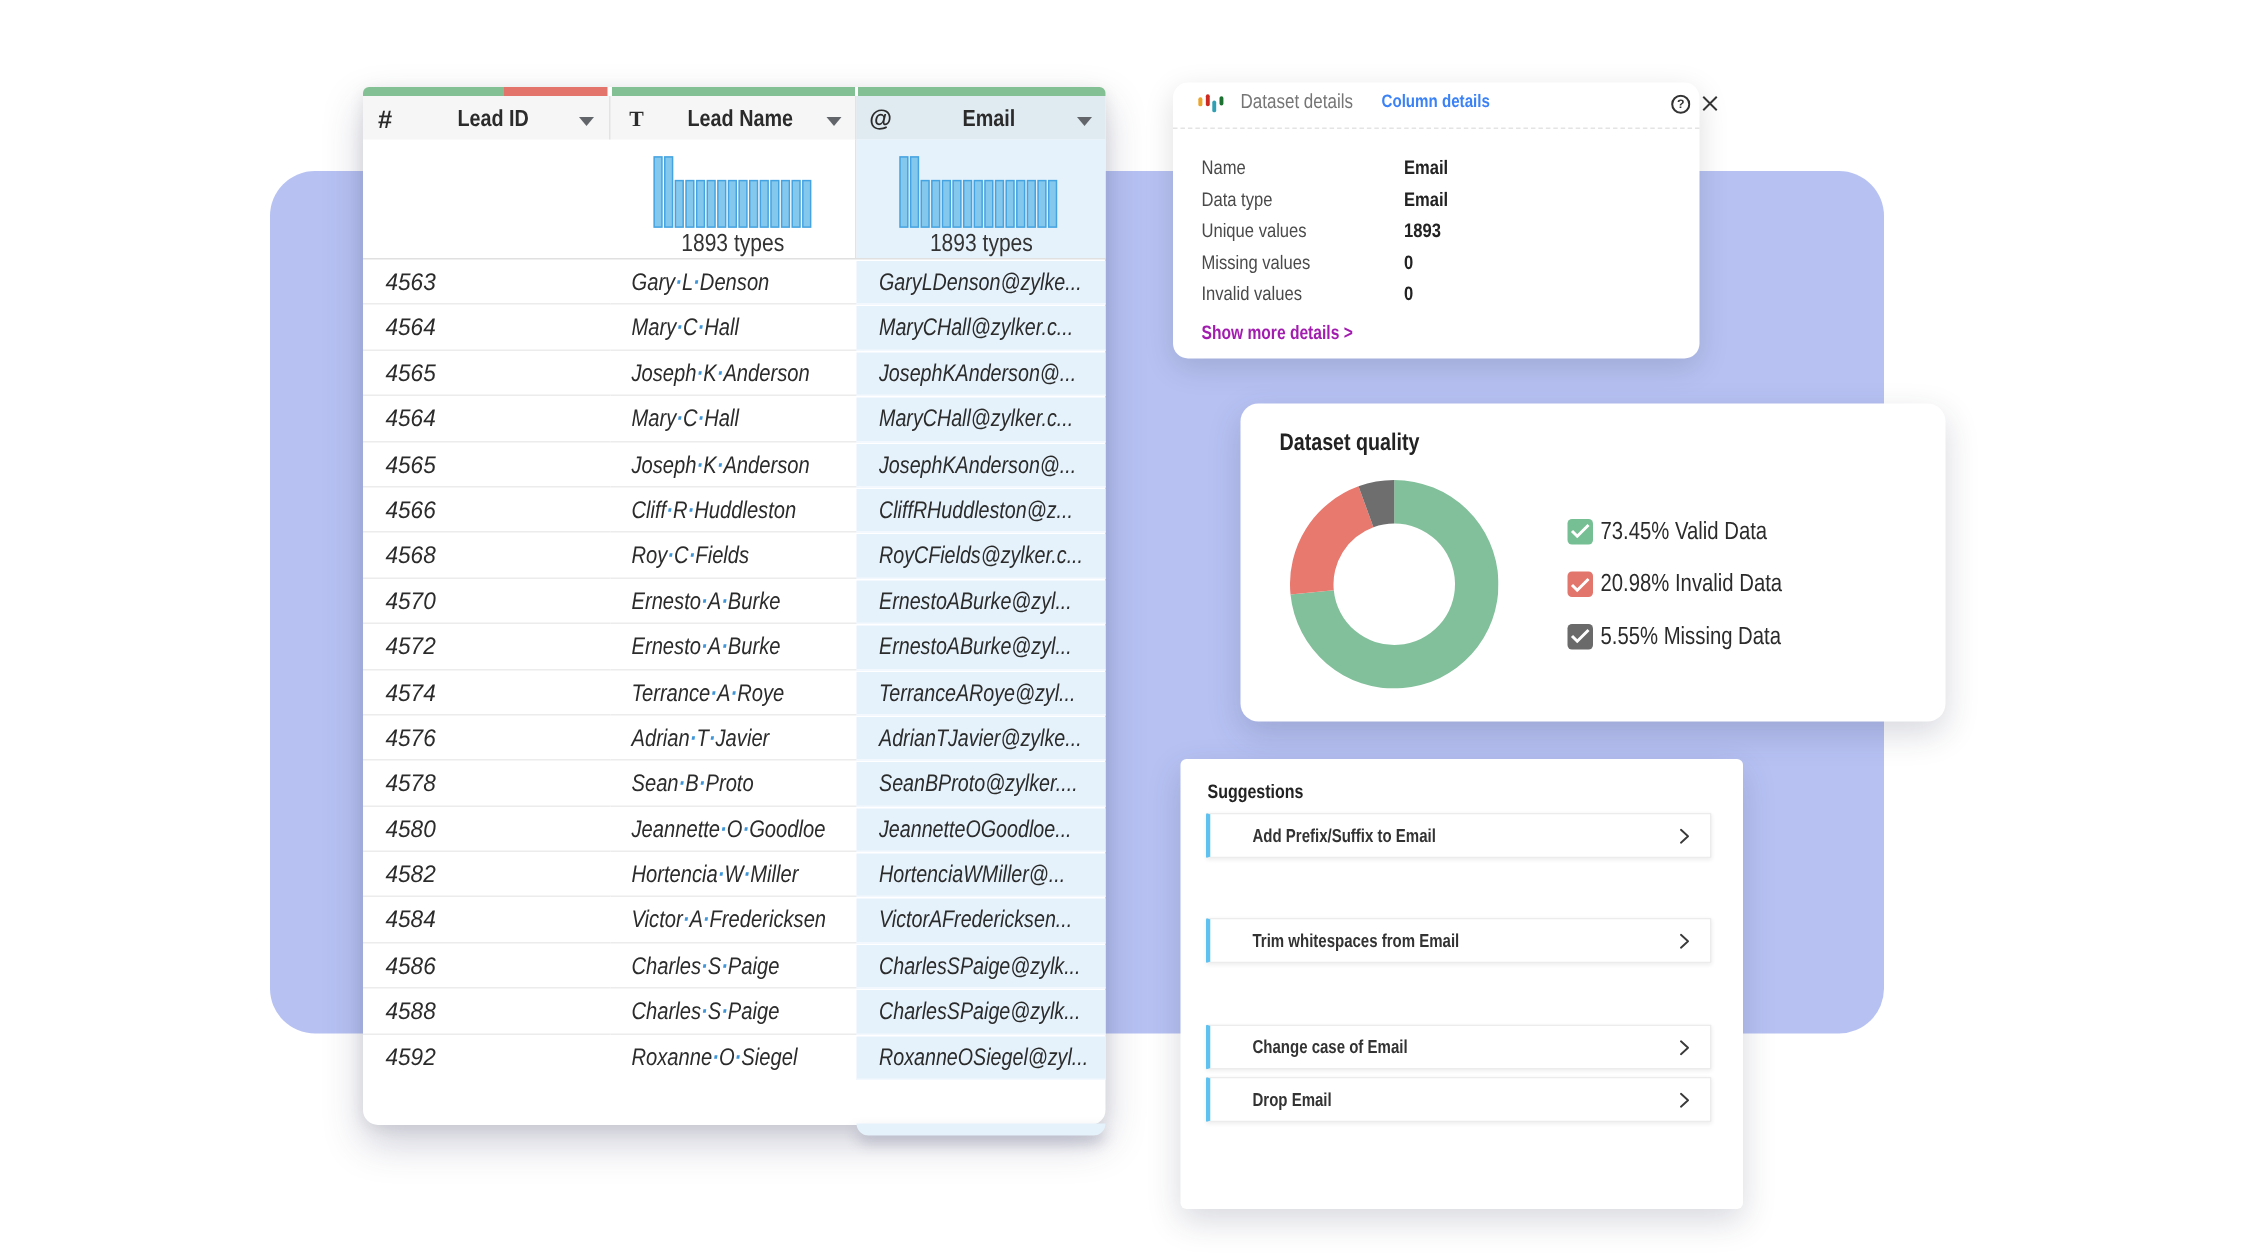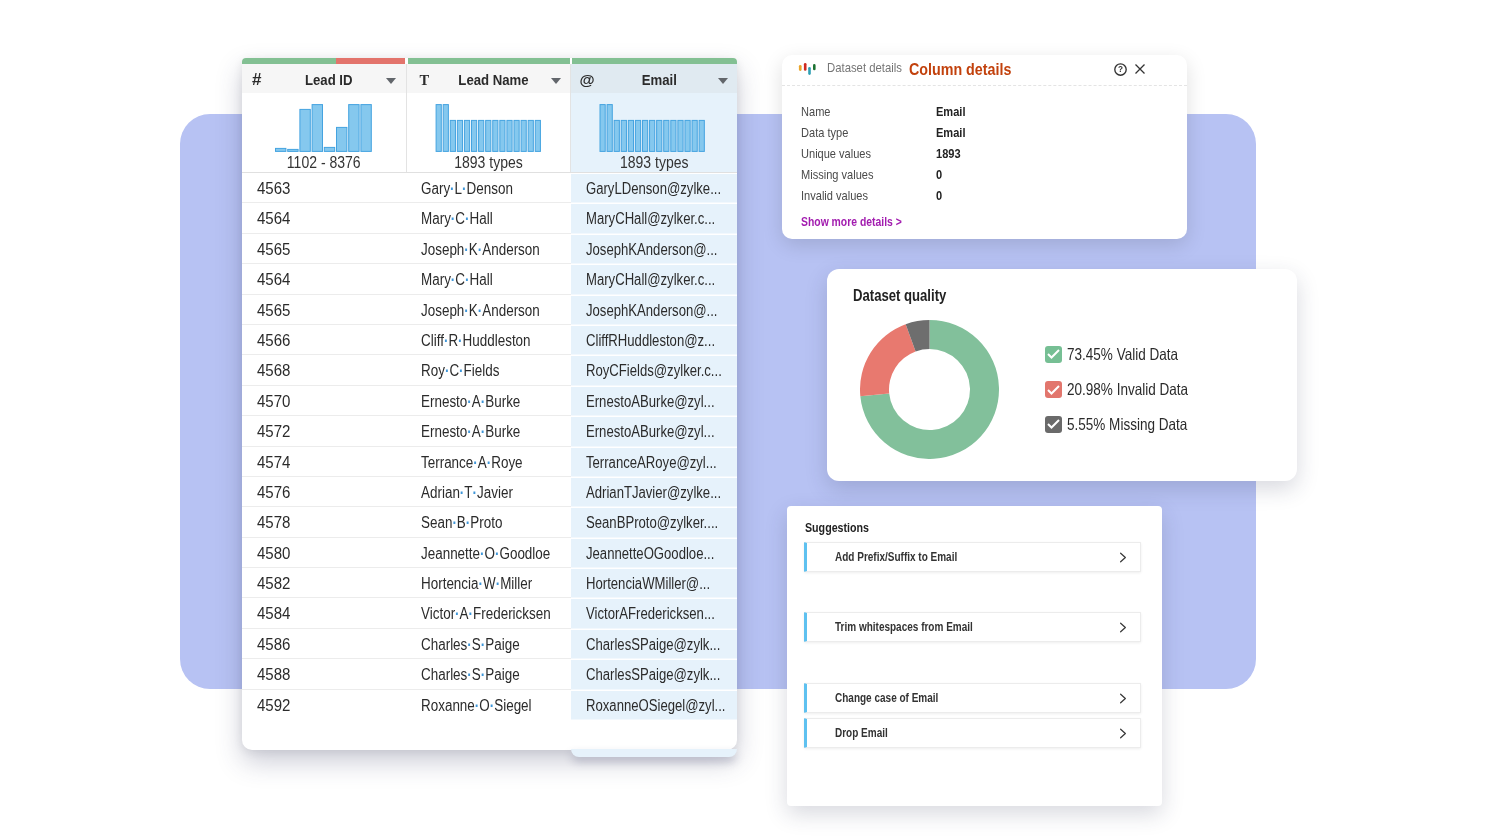"Dataset details" #details { width: 405px -> 351px }
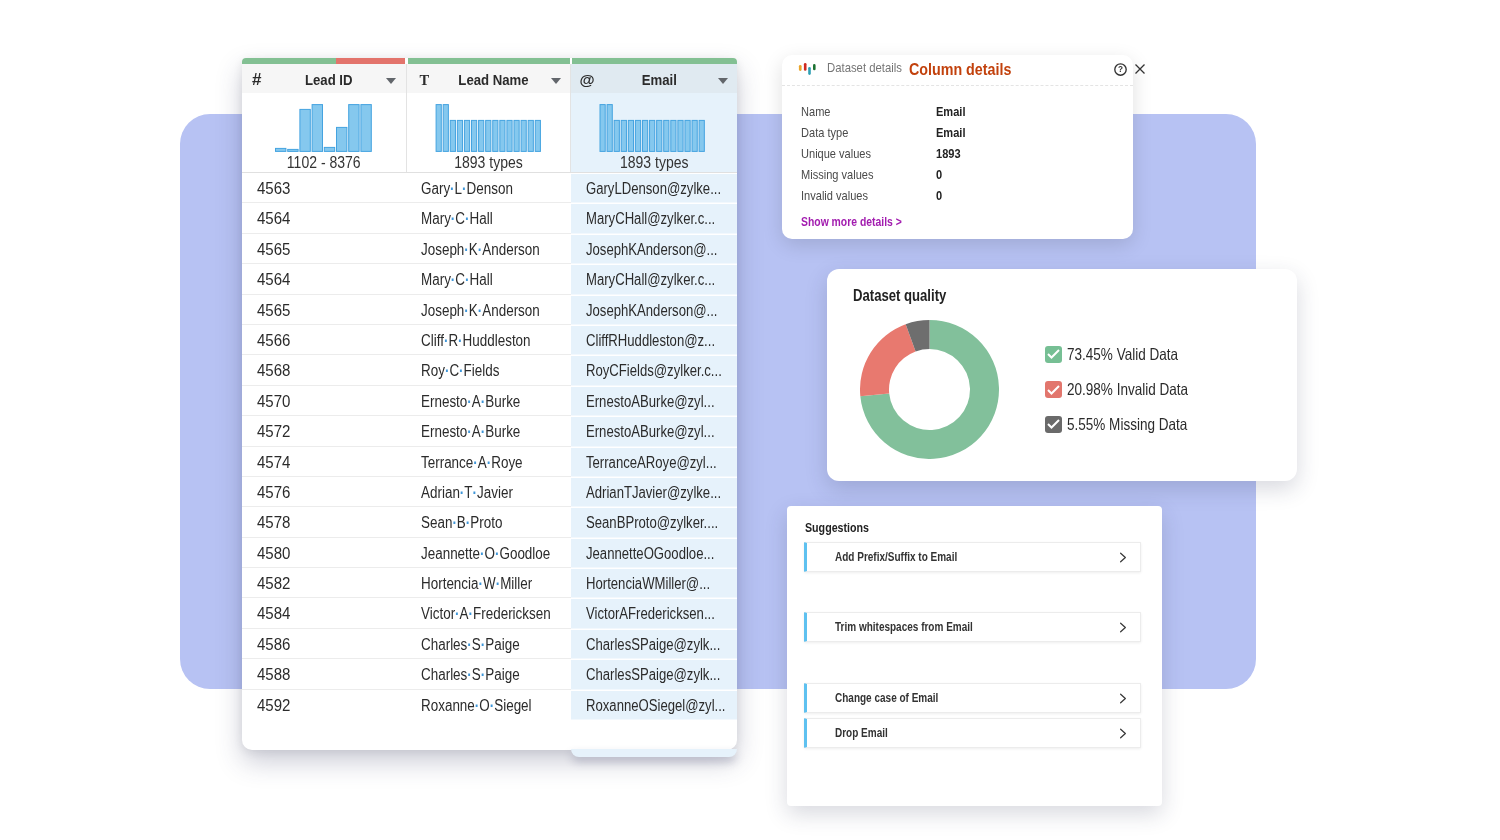"Column details" .tab2 { color: #c2410c -> #3b82f6; font-size: 17px -> 12px; left: 127px -> 139px }
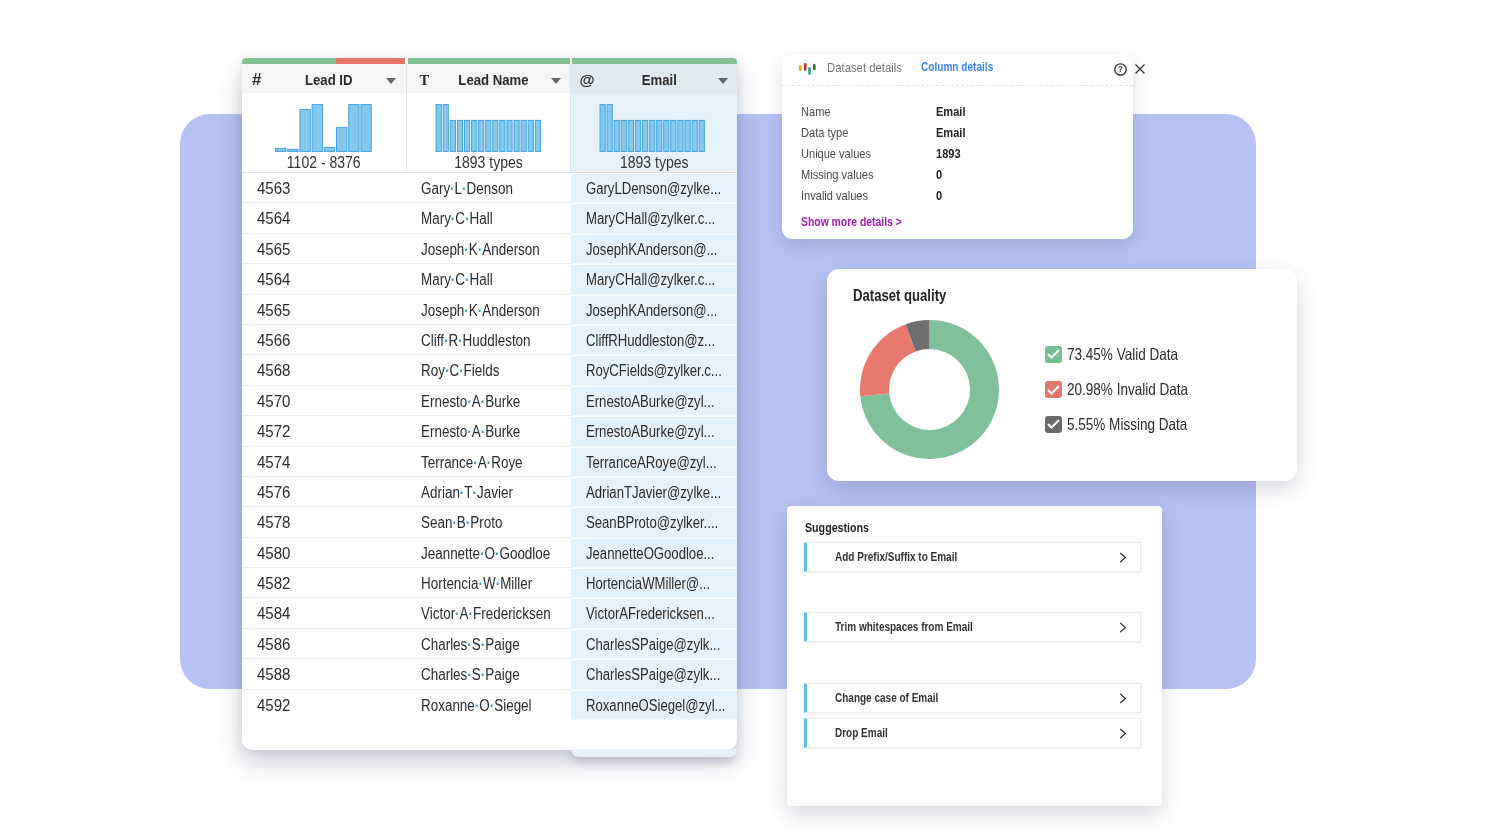"1102 - 8376" div.hcell { html: <div> <svg> <rect></rect> <rect></rect> <rect></rect> <rect></rect> <rect></rect> <rect></rect> <rect></rect> <rect></rect> </svg> <div>1102 - 8376</div> </div> -> none }
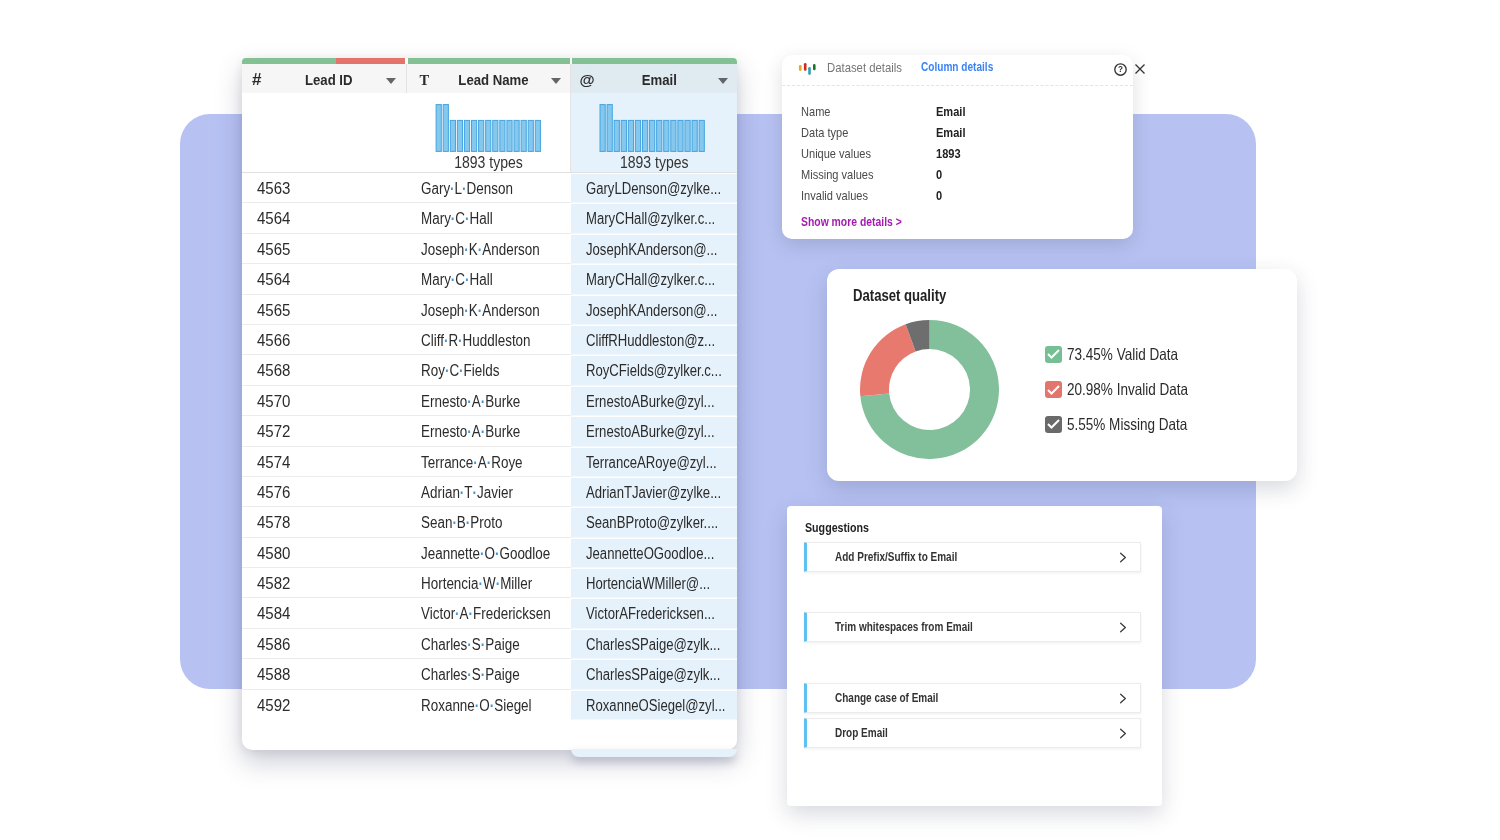"4563" .tr { font-style: none -> italic }
